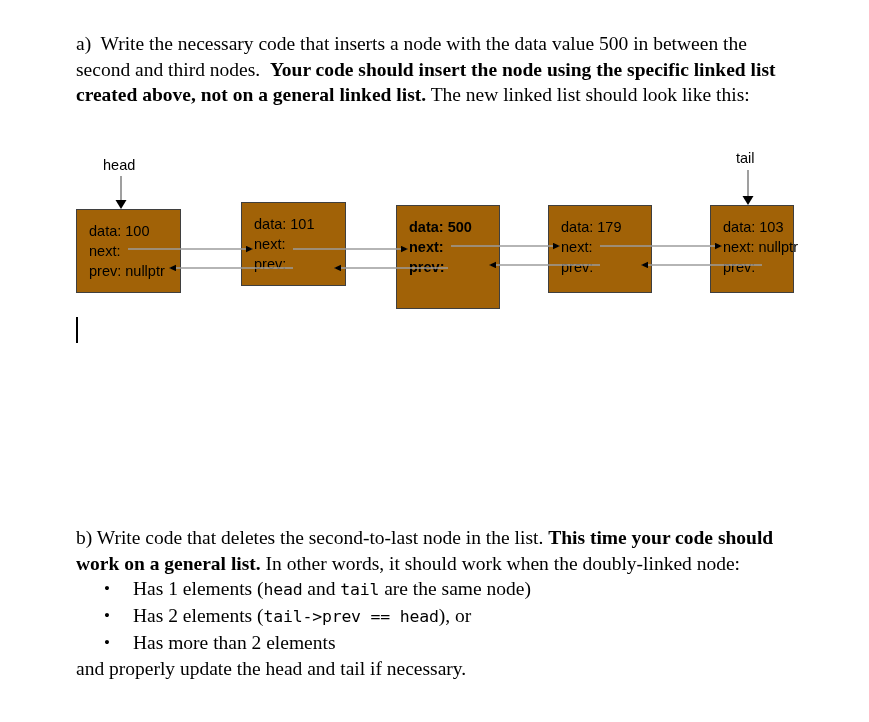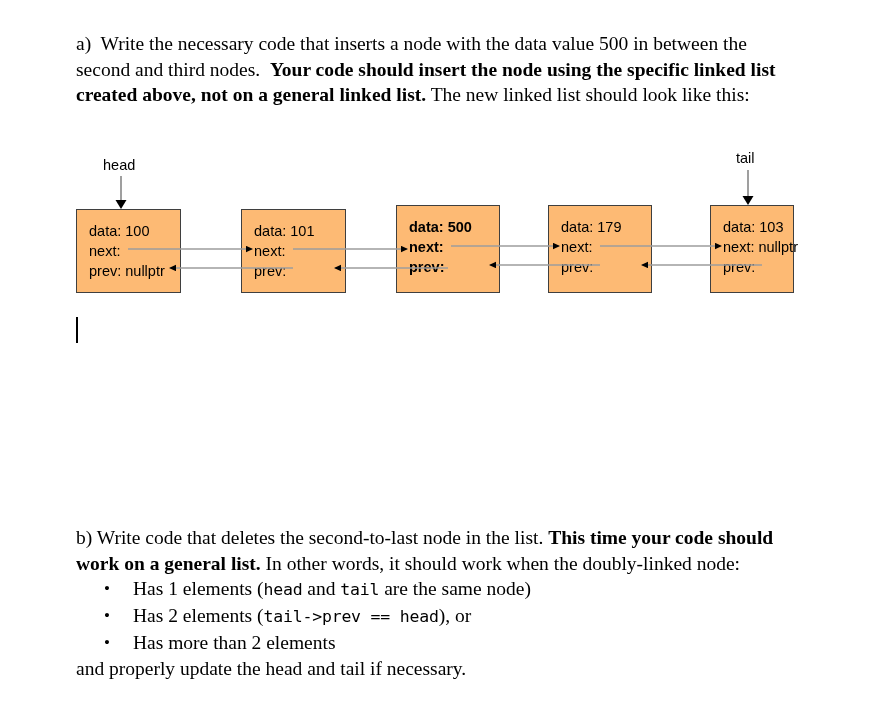"data: 100" .node-box { background: #fdba74 -> #a16207 }
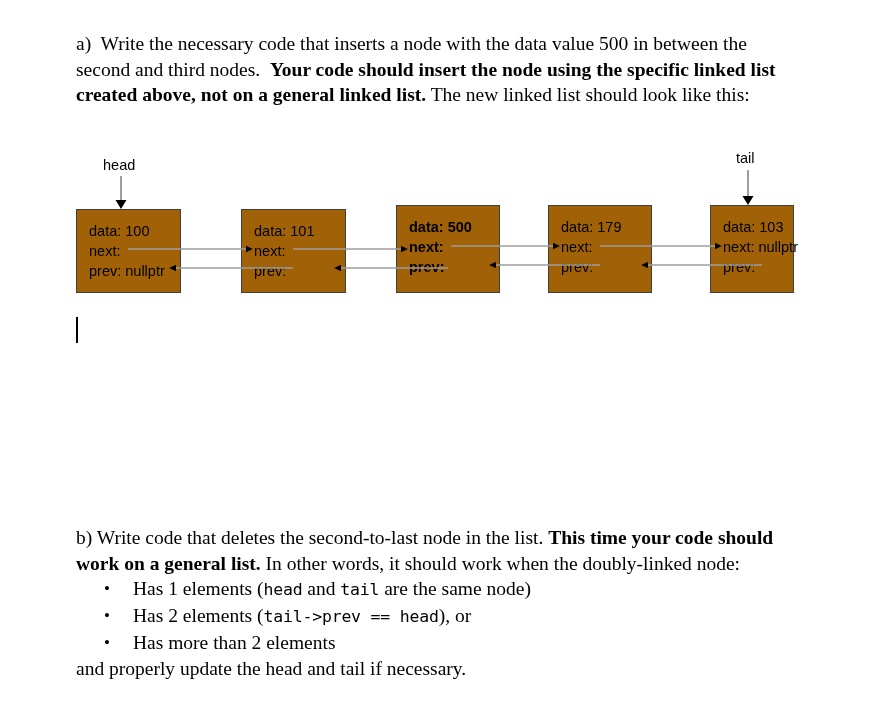"data: 101" div.node-box { top: 209px -> 202px }
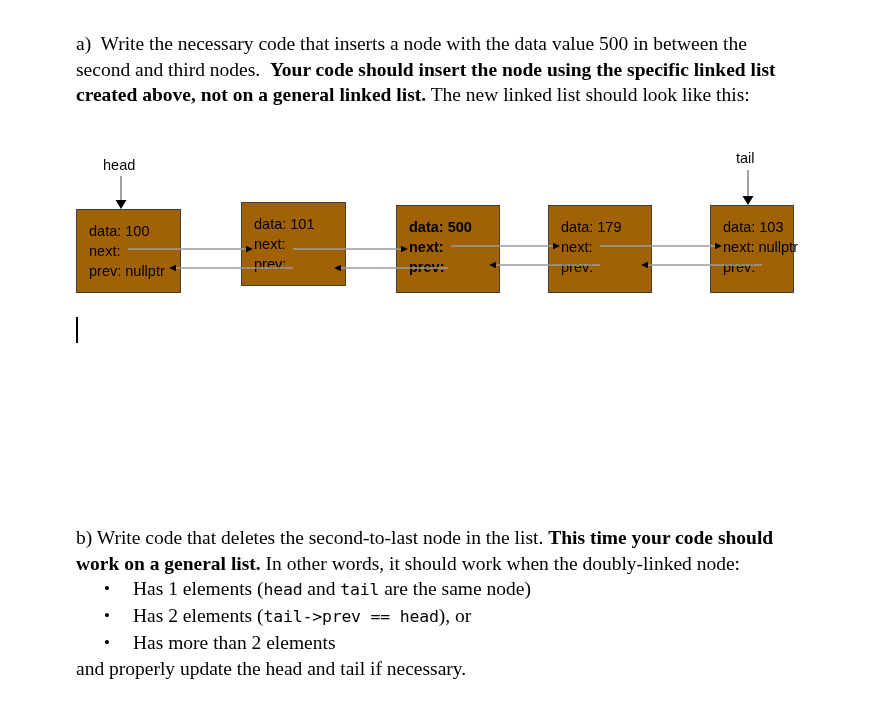"data: 500" div.node-box { height: 88px -> 104px }
